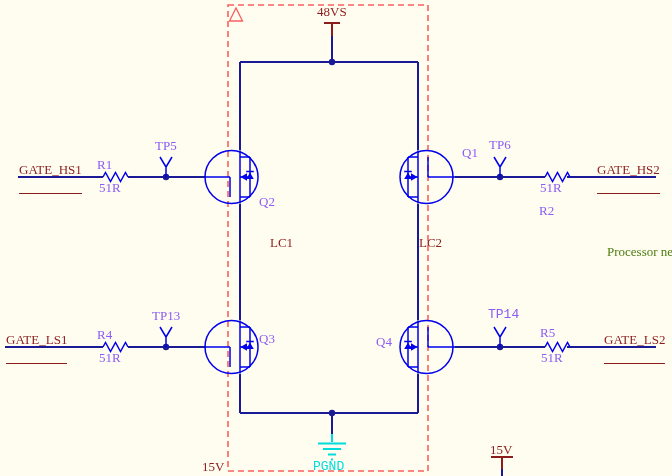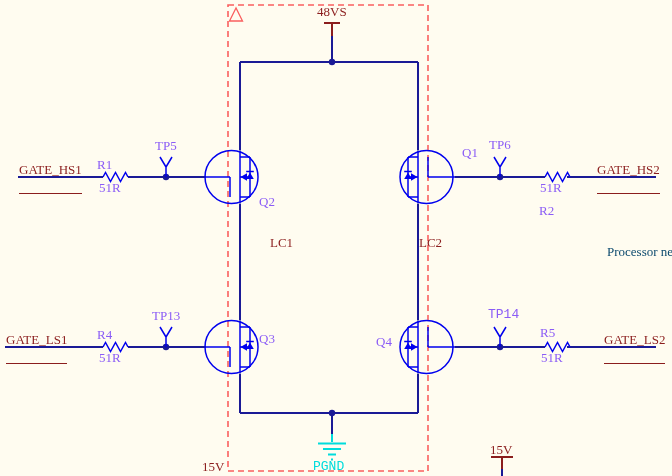"Processor ne" .note-lbl { color: #0c4a6e -> #4d7c0f }
